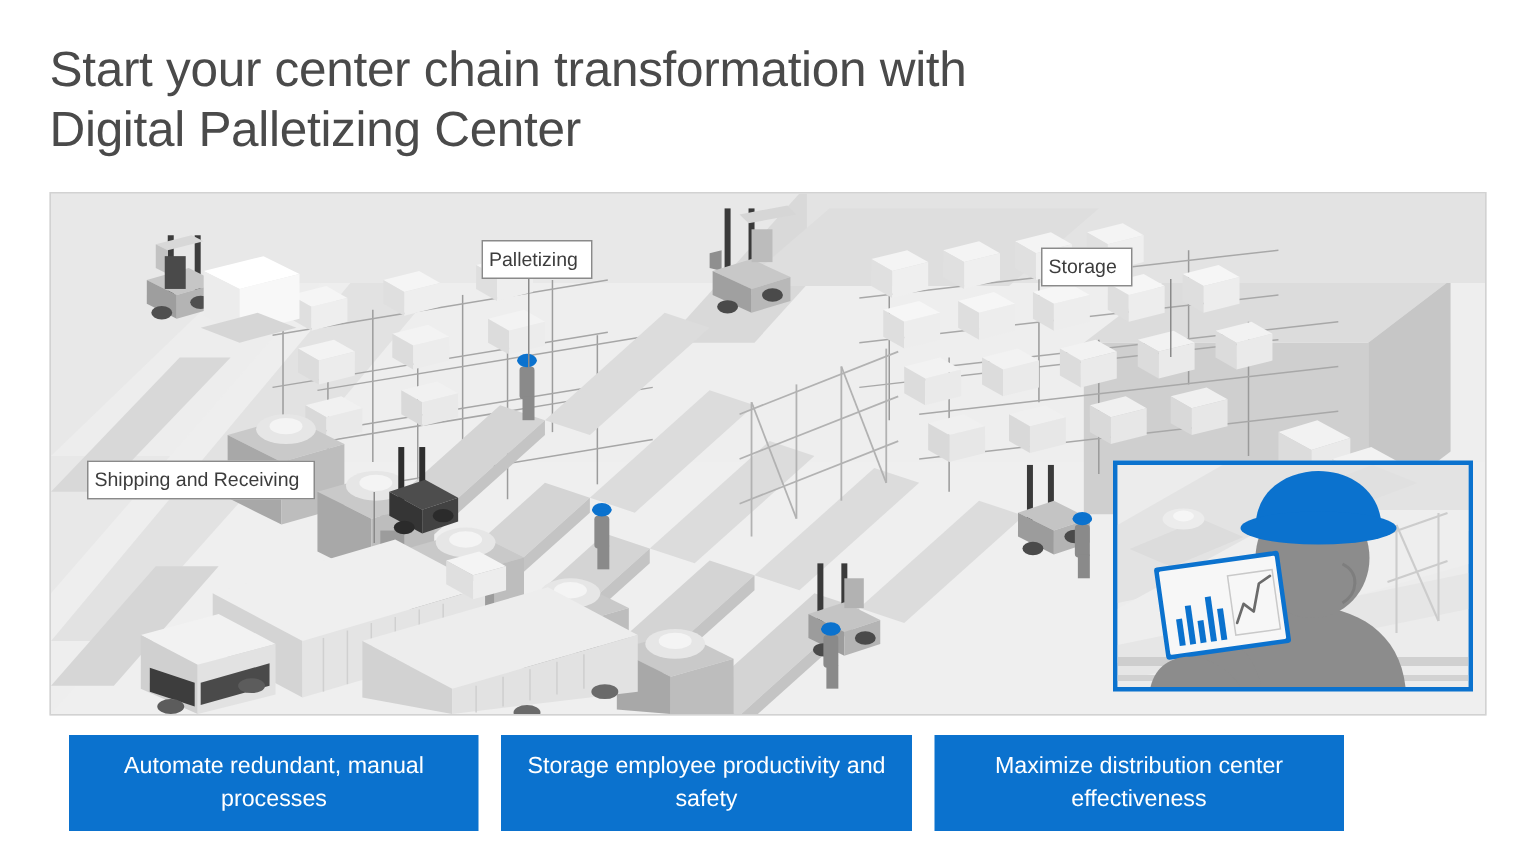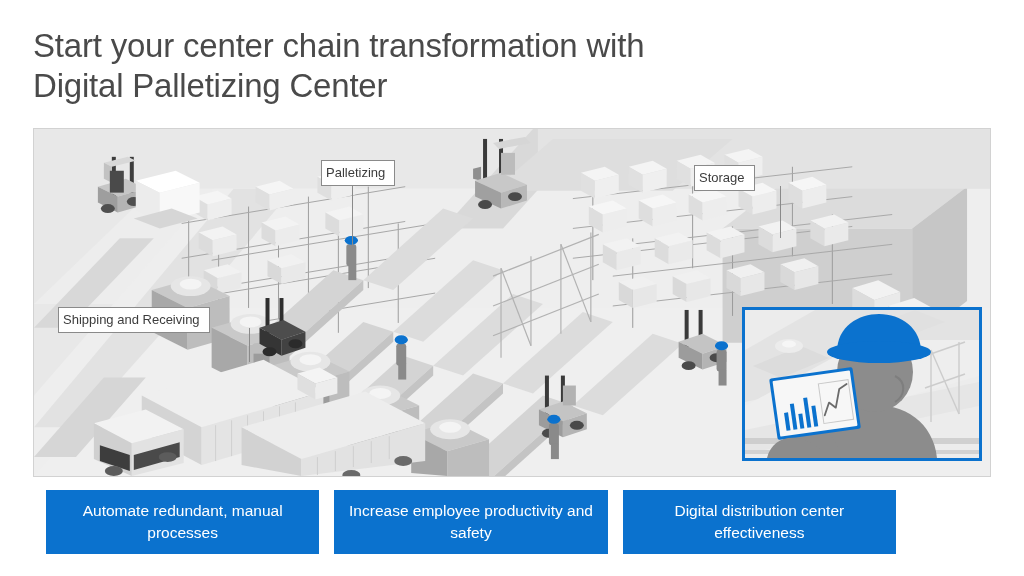"Increase employee productivity and" div.benefit-box { text: Increase -> Storage }
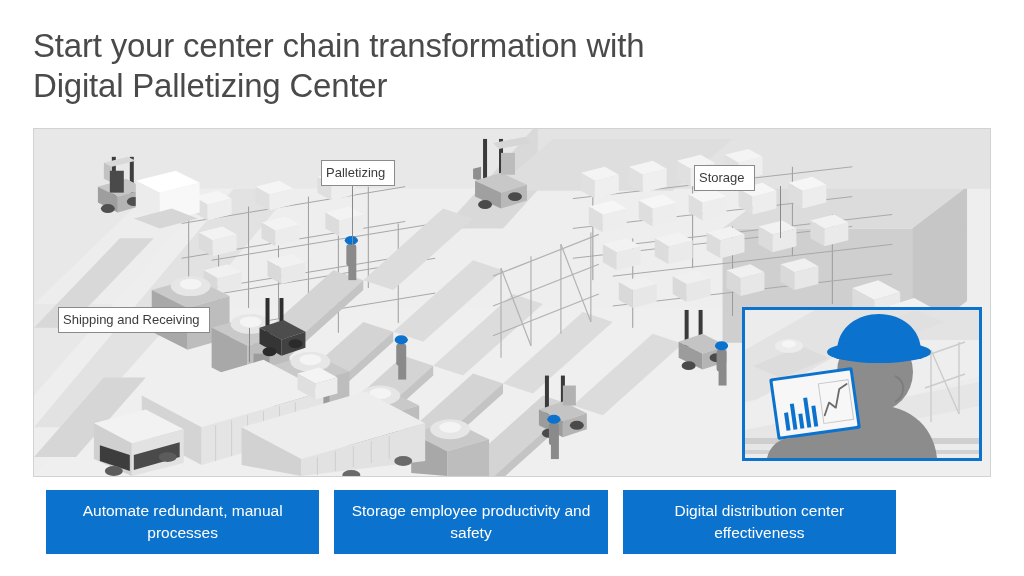"Digital distribution center" div.benefit-box { text: Digital -> Maximize }
